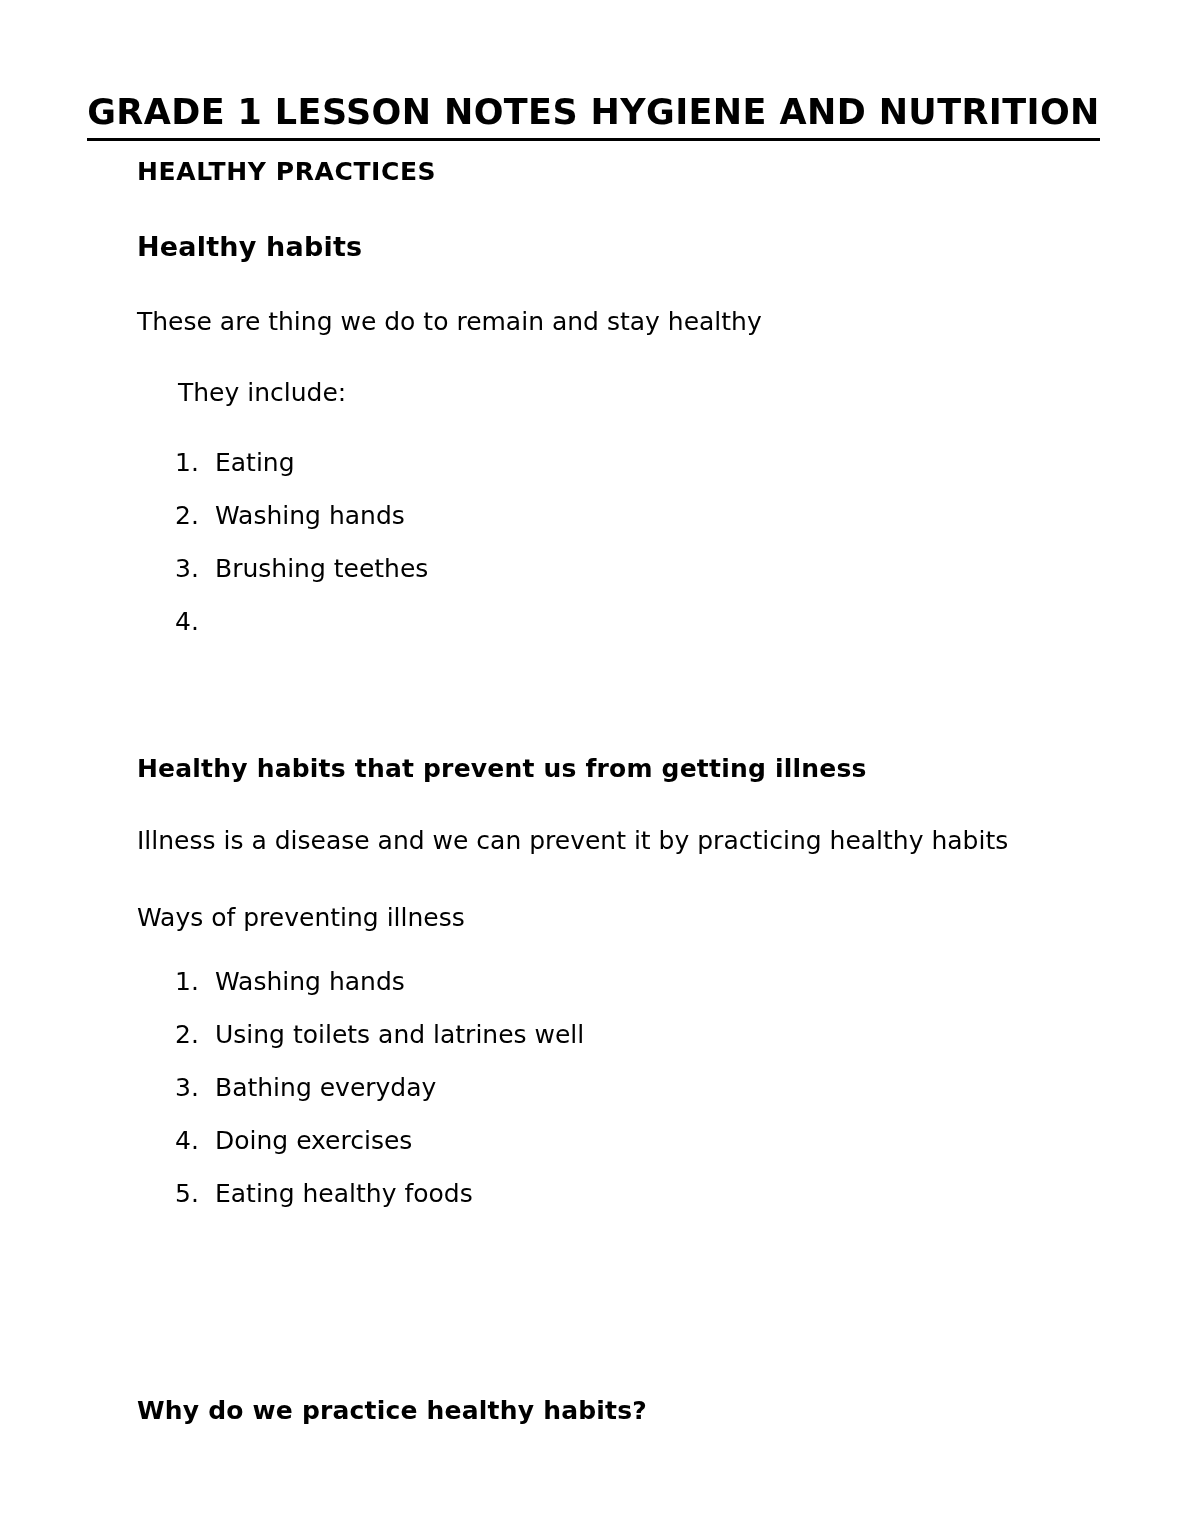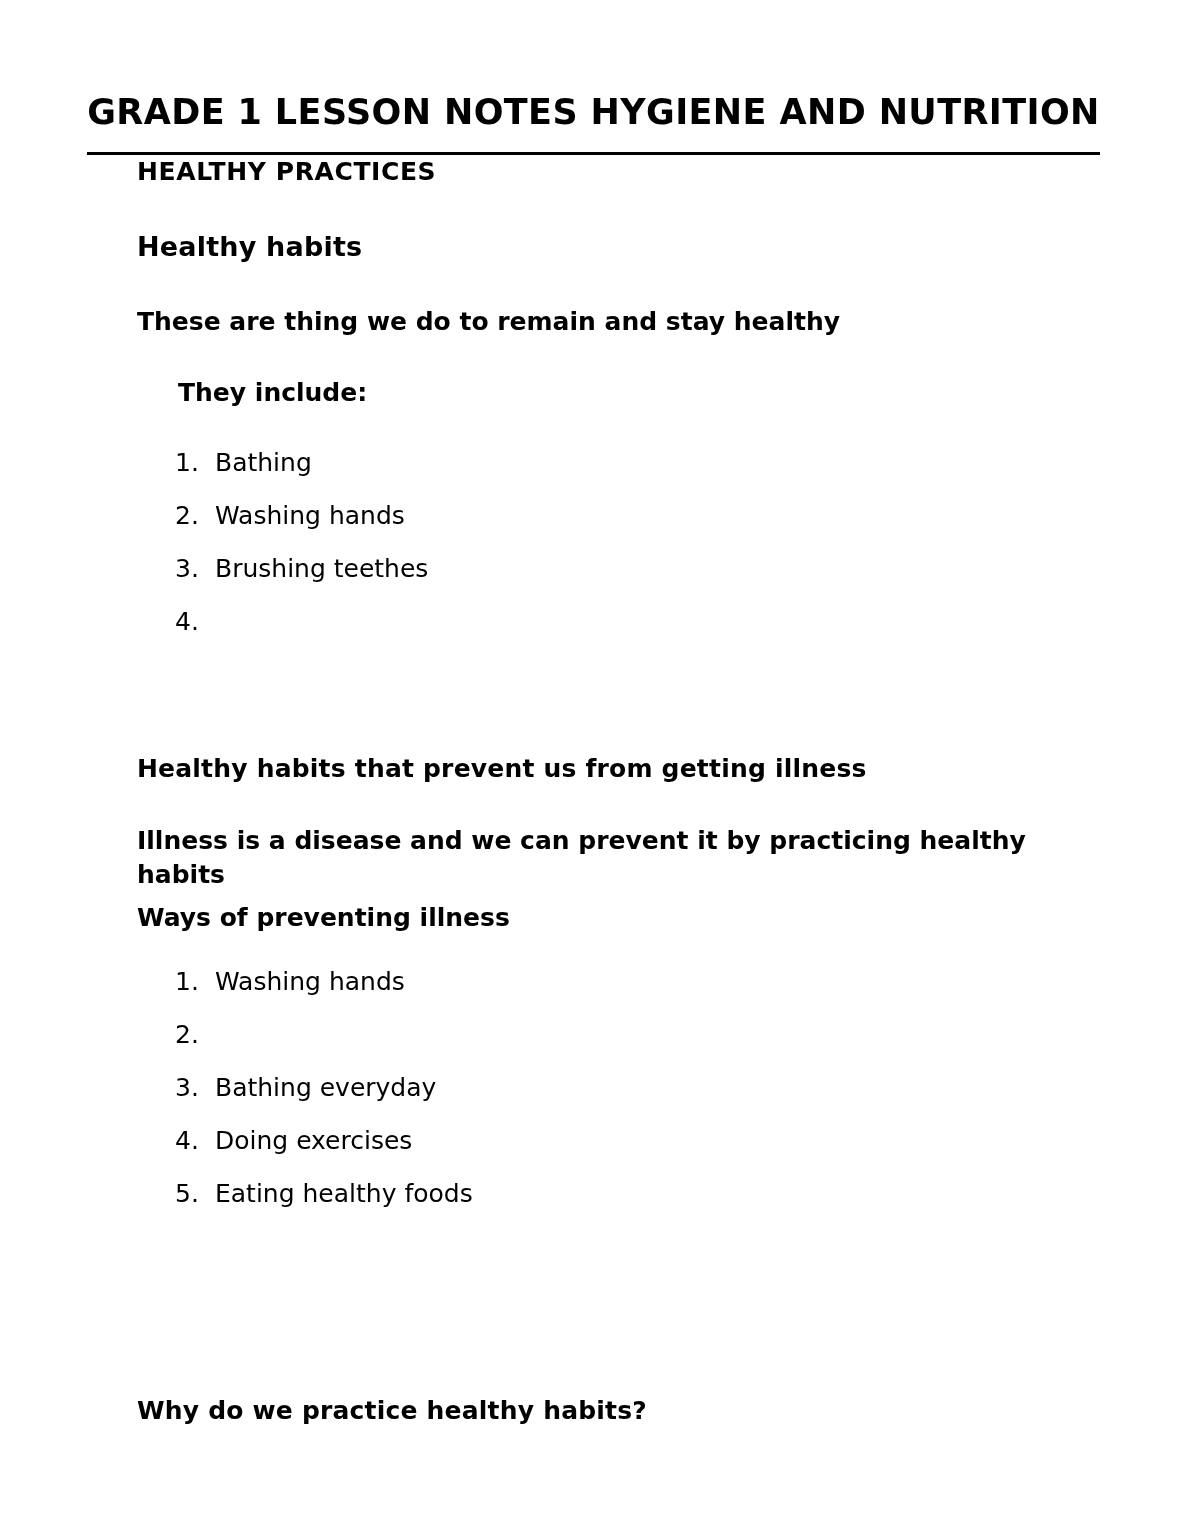"GRADE 1 LESSON NOTES HYGIENE" .doc-title .ul { padding-bottom: 19px -> 5px }
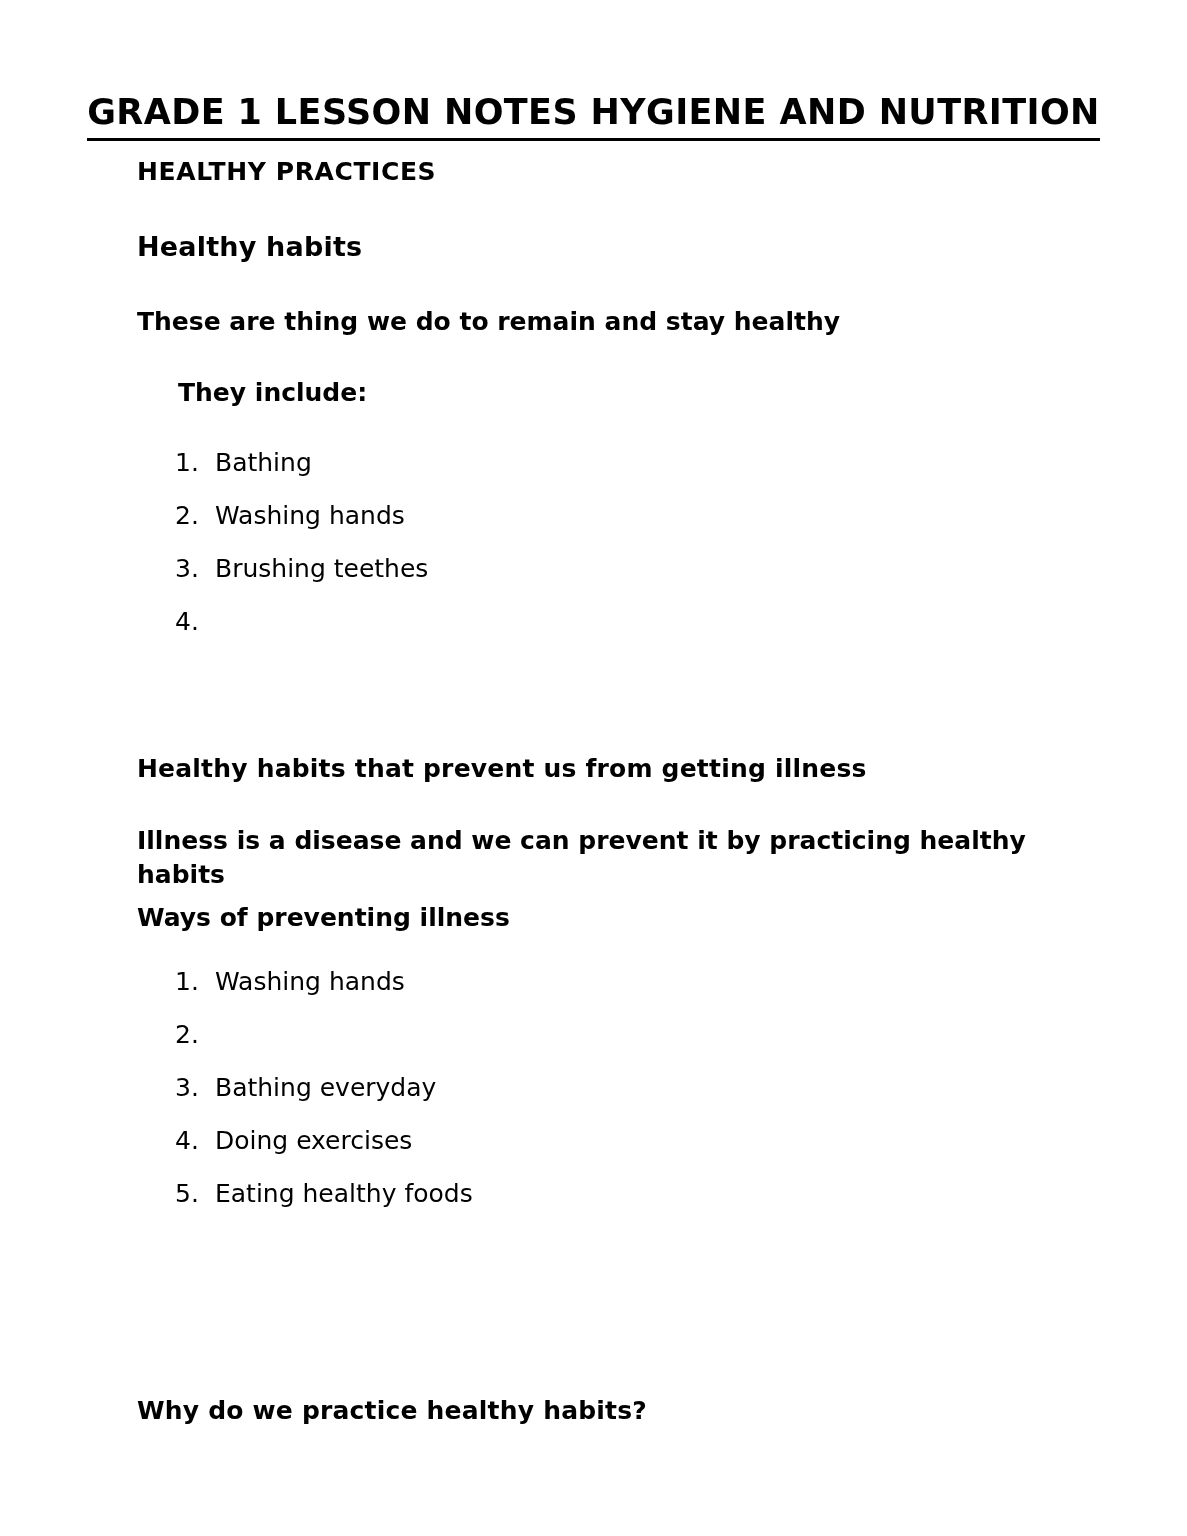"These are thing we do" .para { font-weight: 700 -> 400 }
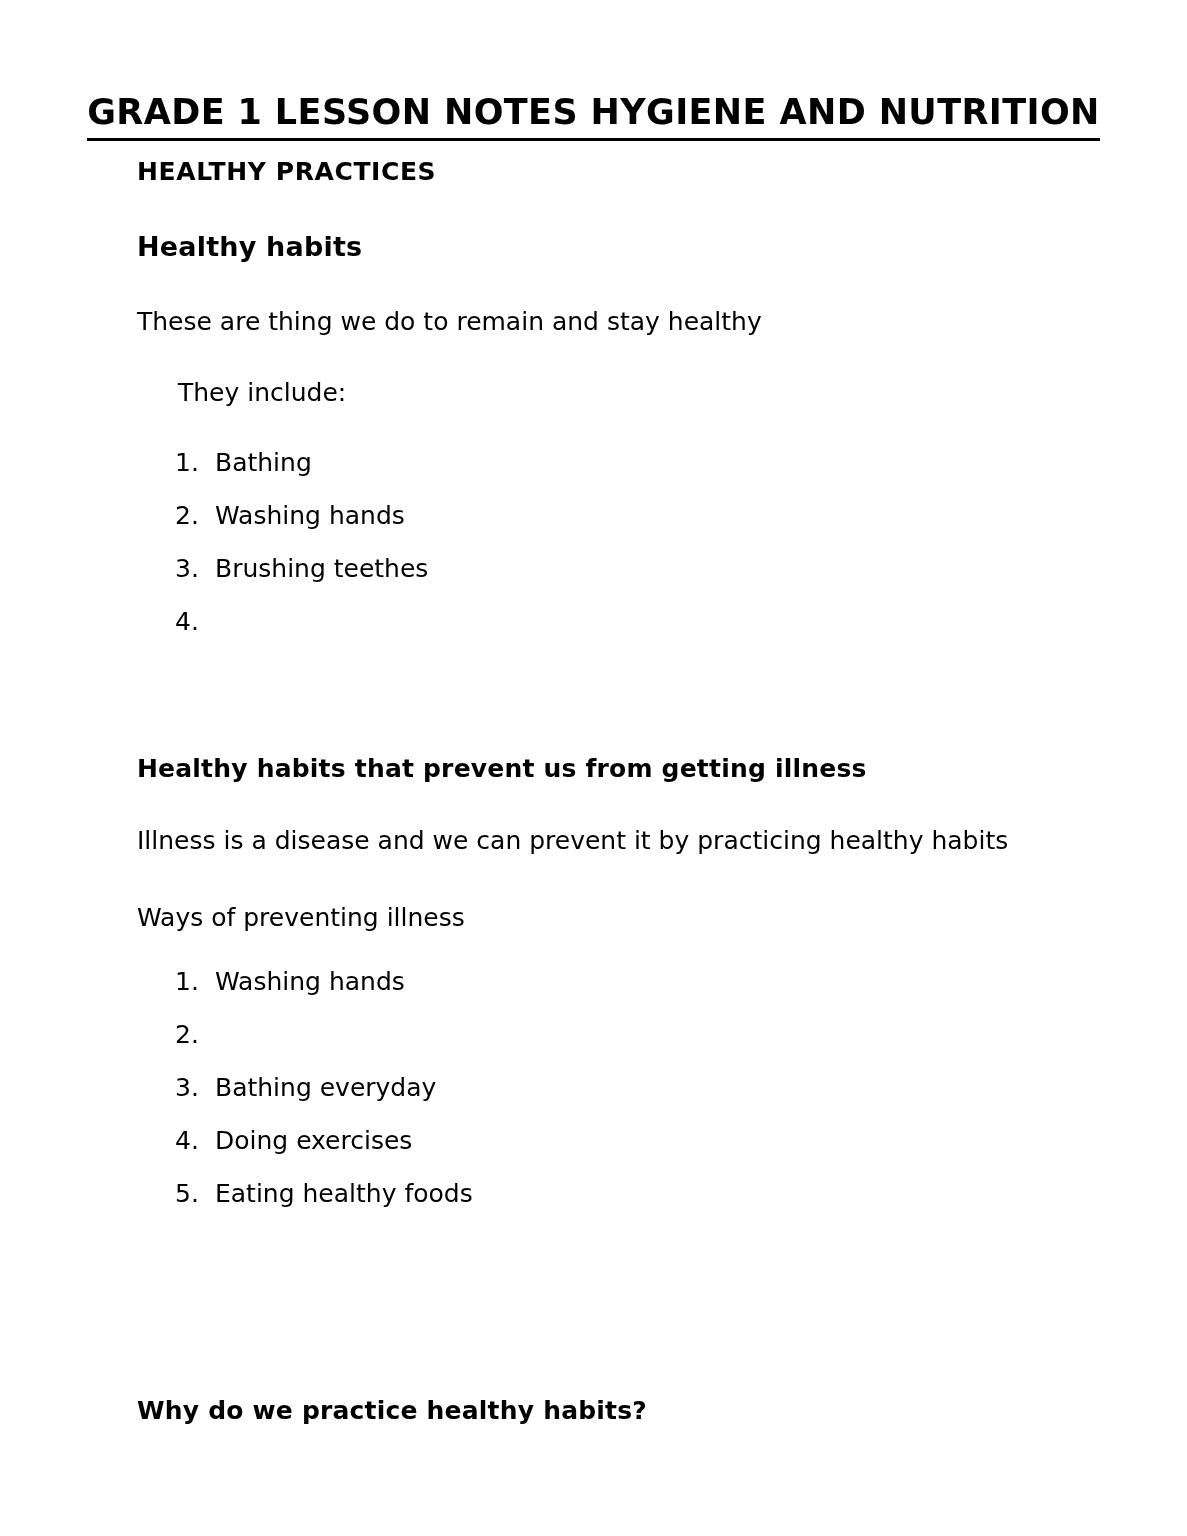"Bathing" span.txt { text: Bathing -> Eating }
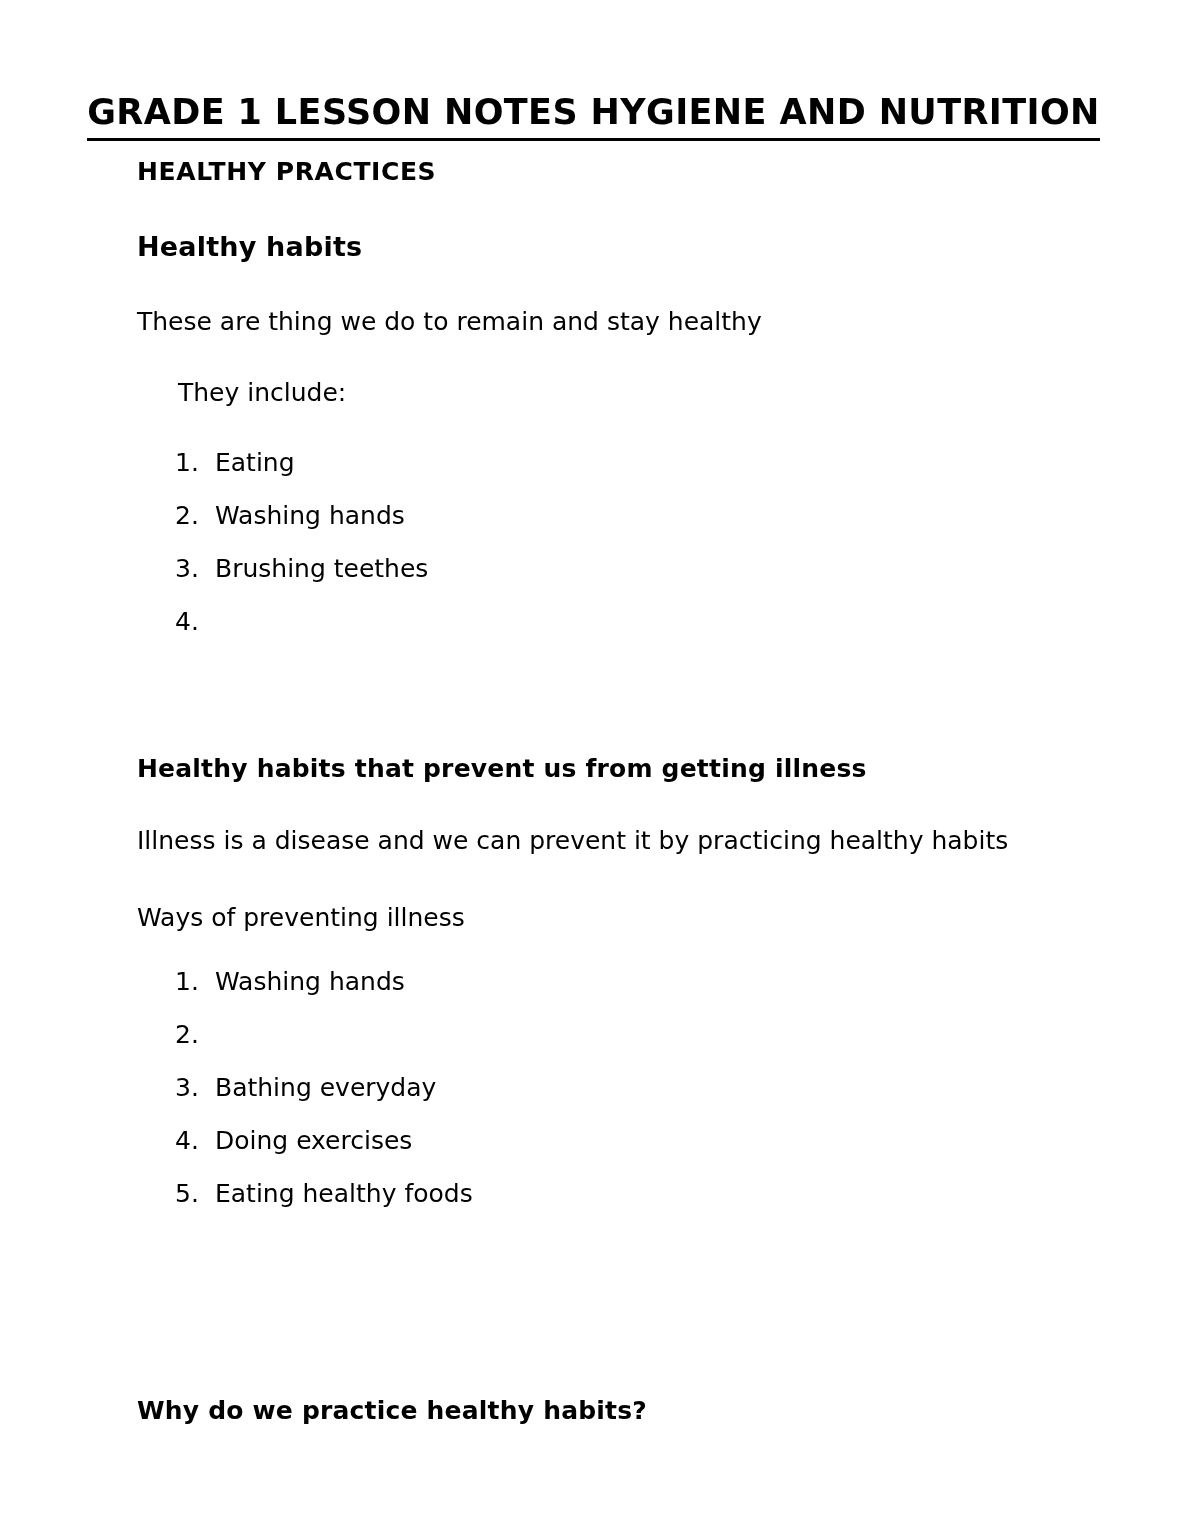"Using toilets and latrines well" span.txt { html: none -> <span>Using toilets and latrines well</span> }
